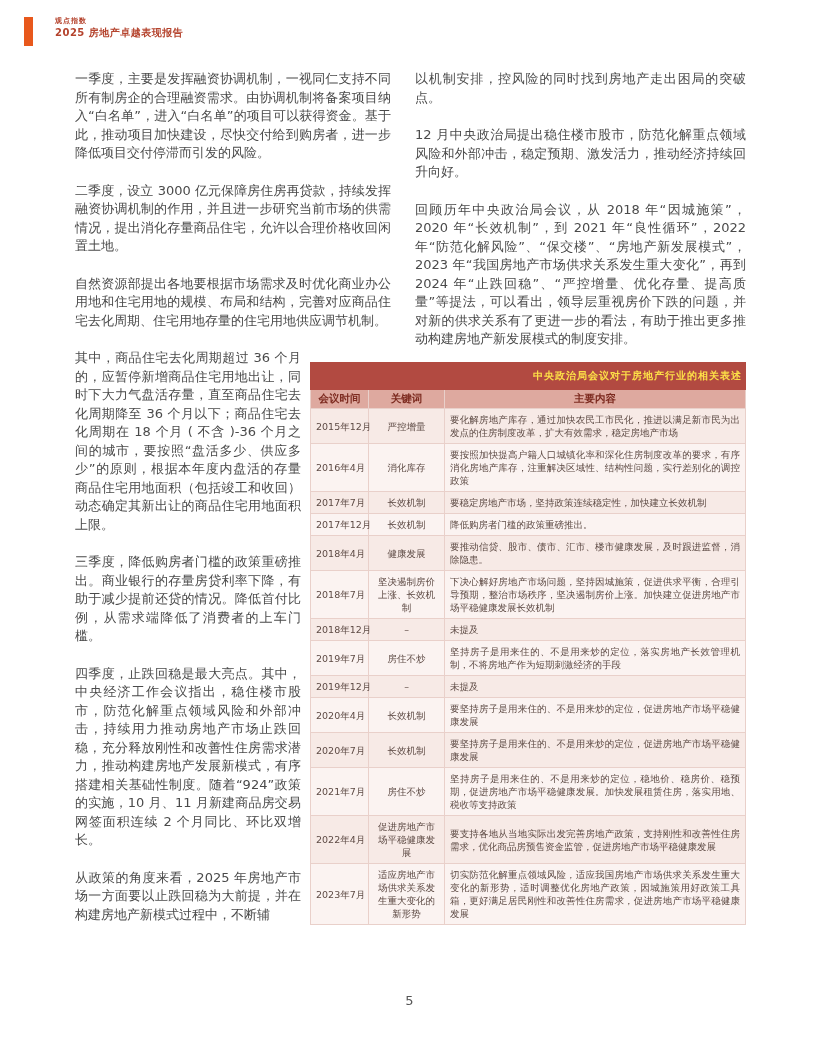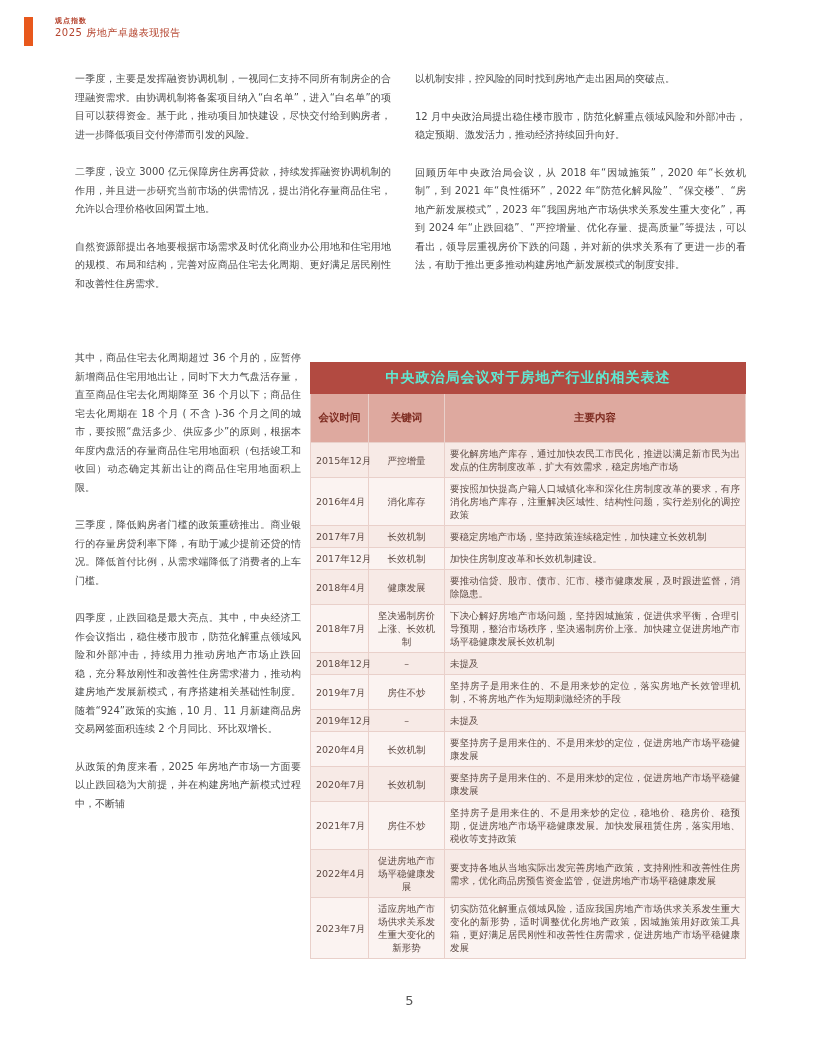"2025 房地产卓越表现报告" .brand-line2 { font-weight: normal -> bold }
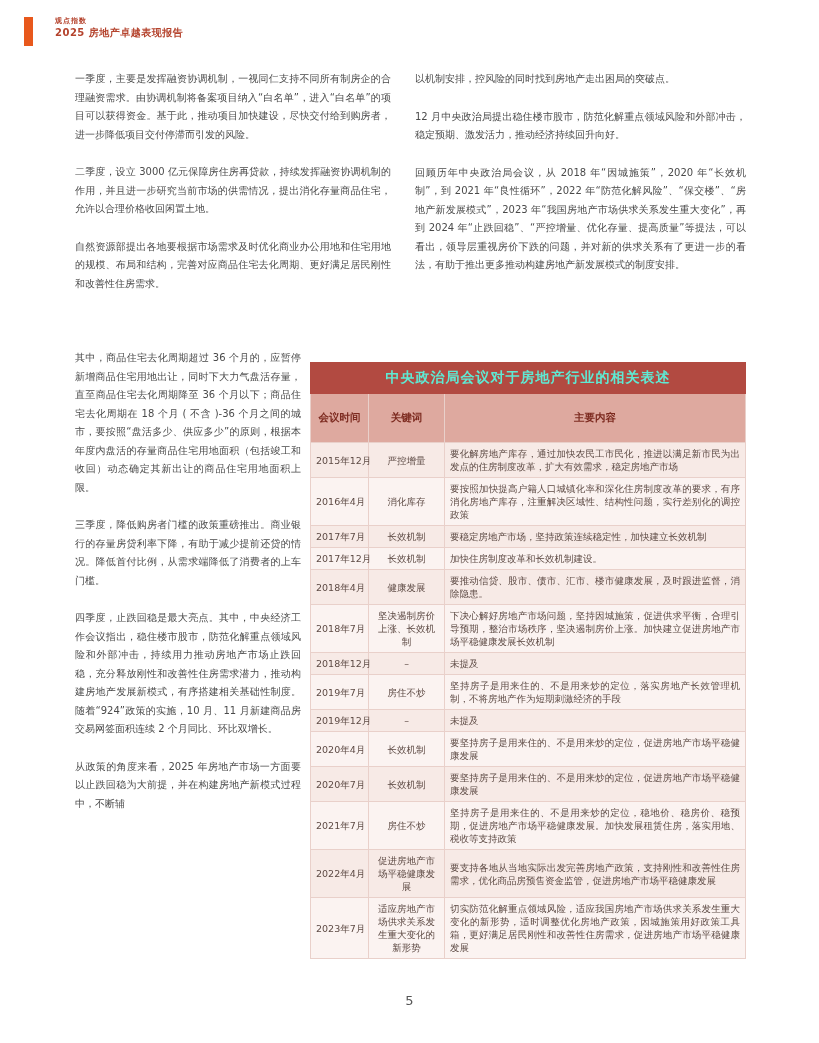"一季度，主要是发挥融资协调机制，一视同仁支持不同所有制房企的合理融资需求。由协调" .col { font-size: 10px -> 13px }
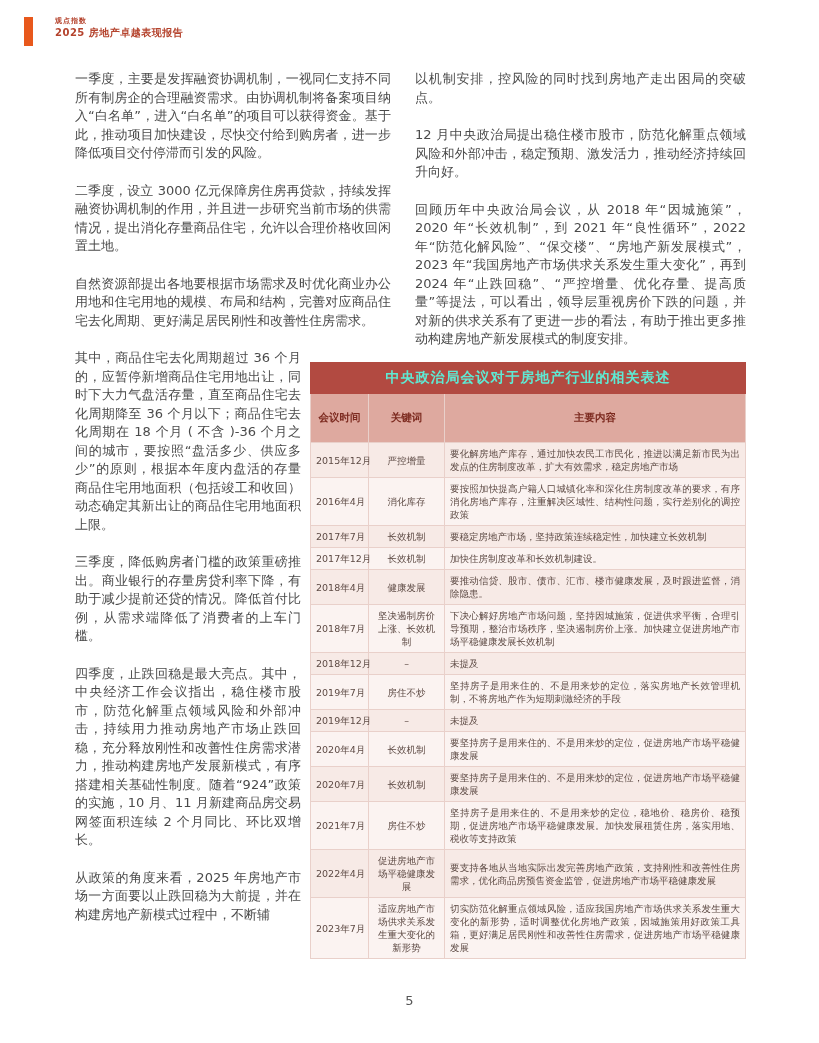"自然资源部提出各地要根据市场需求及时优化商业办公用地和住宅用地的规模、布局和结构" p { text: 更好满足居民刚性和改善性住房需求 -> 住宅用地存量的住宅用地供应调节机制 }
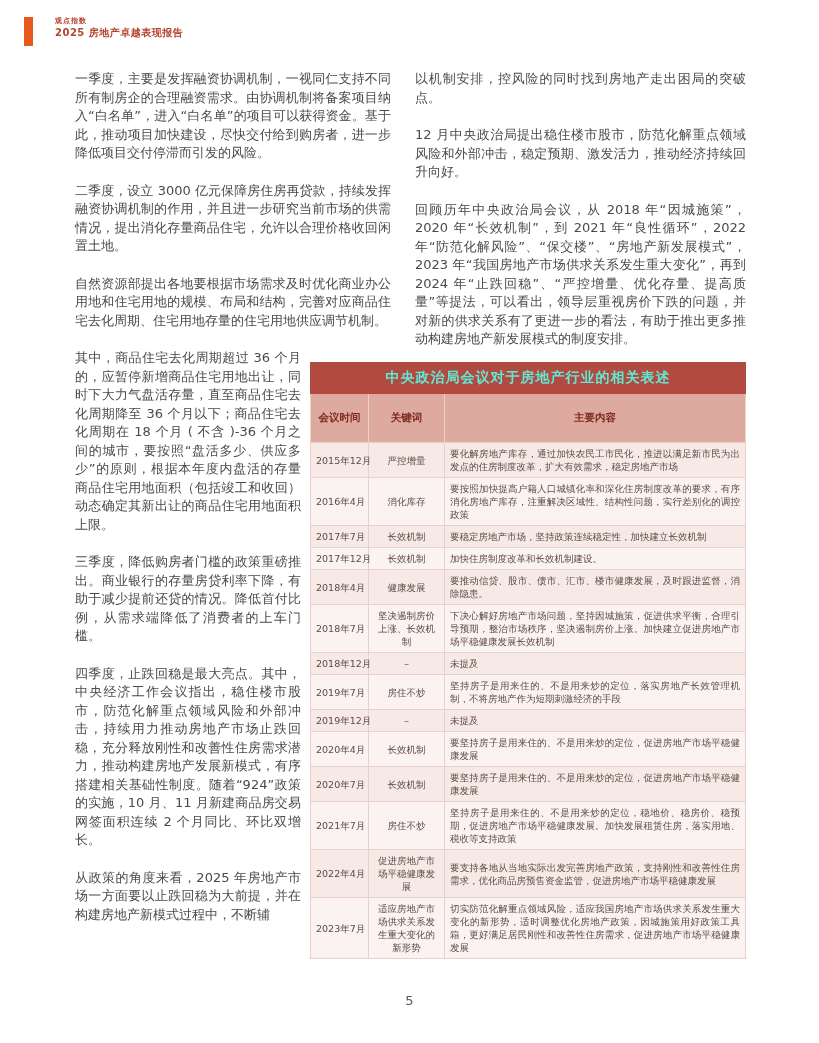"中央政治局会议对于房地产行业的相关表述" .tbl-title { color: #5eead4 -> #fde047; font-size: 14px -> 10px; text-align: center -> right }
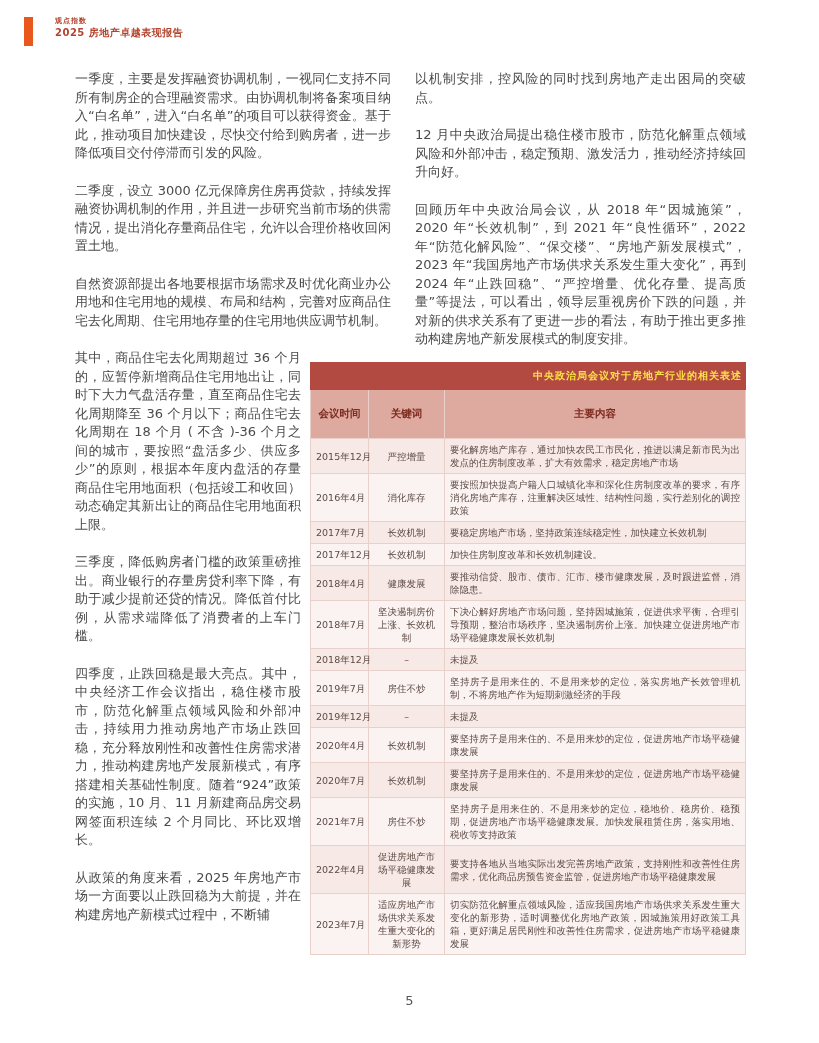"会议时间" table.ptable th { padding: 17px 3px -> 2px 3px }
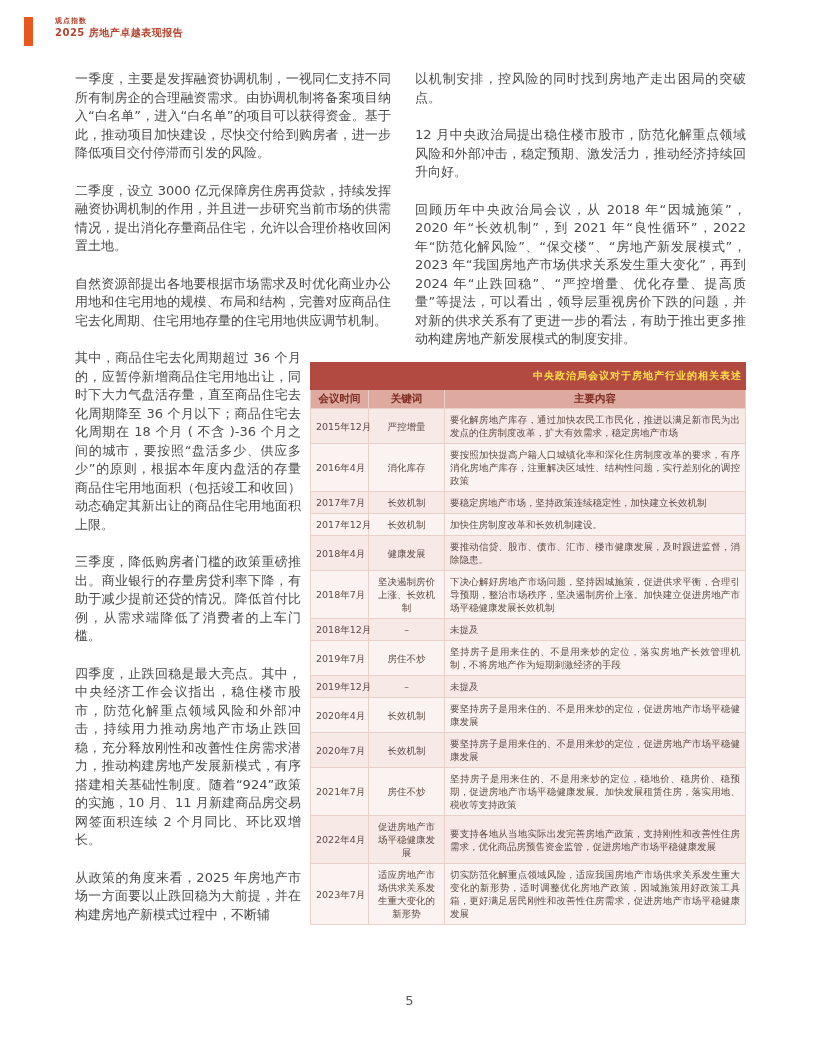"加快住房制度改革和长效机制建设。" td.c-content { text: 加快住房制度改革和长效机制建设 -> 降低购房者门槛的政策重磅推出 }
